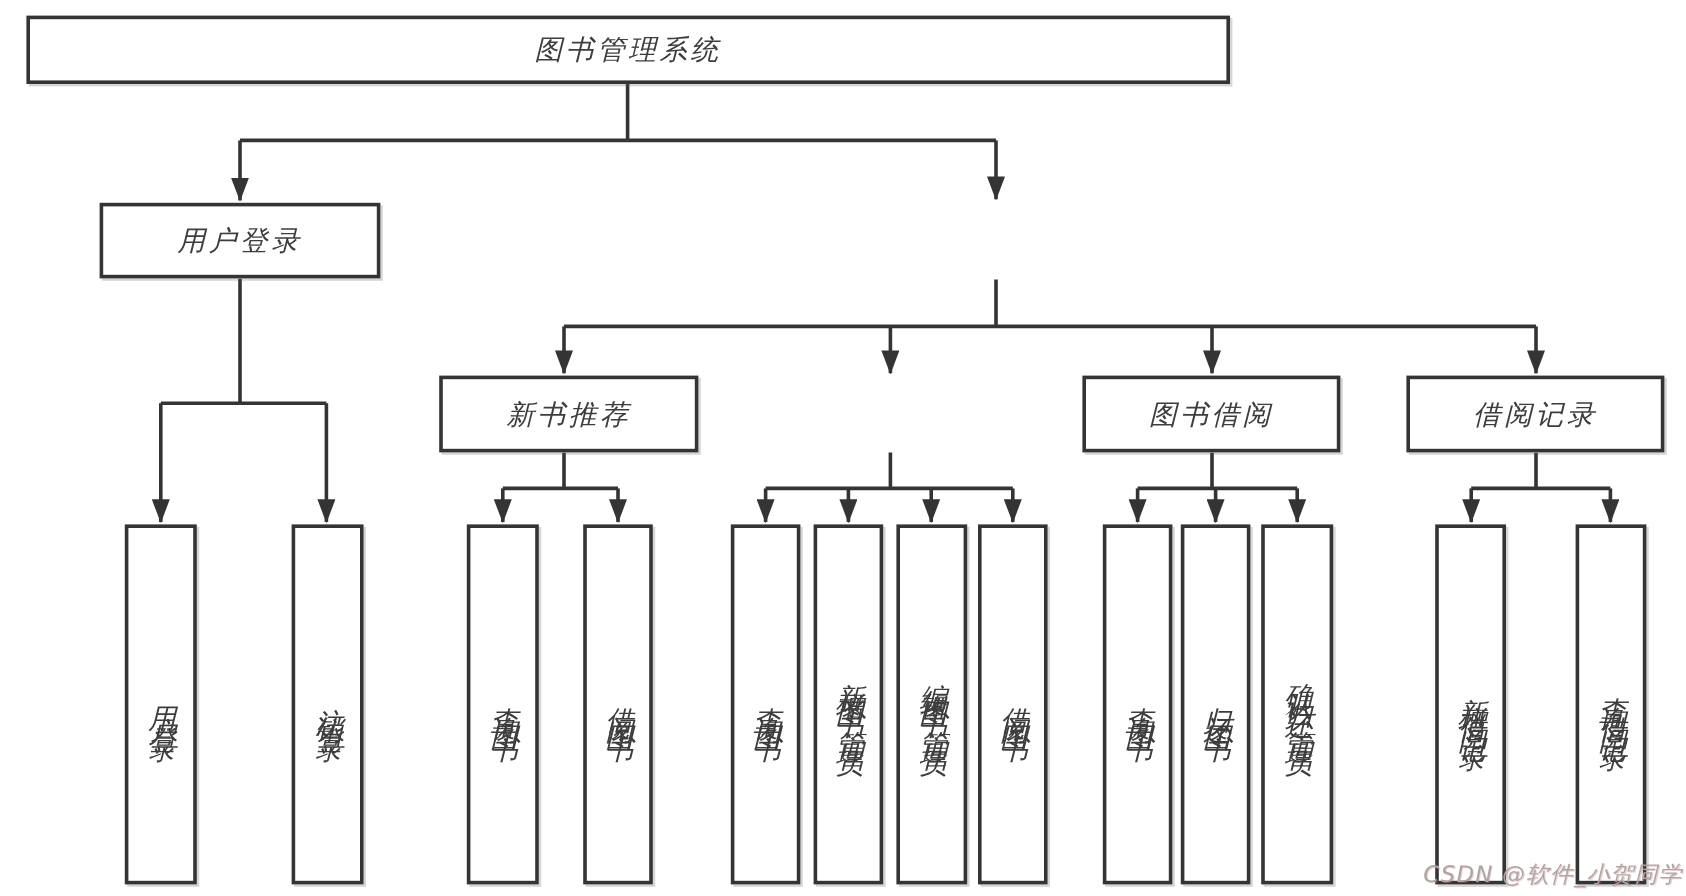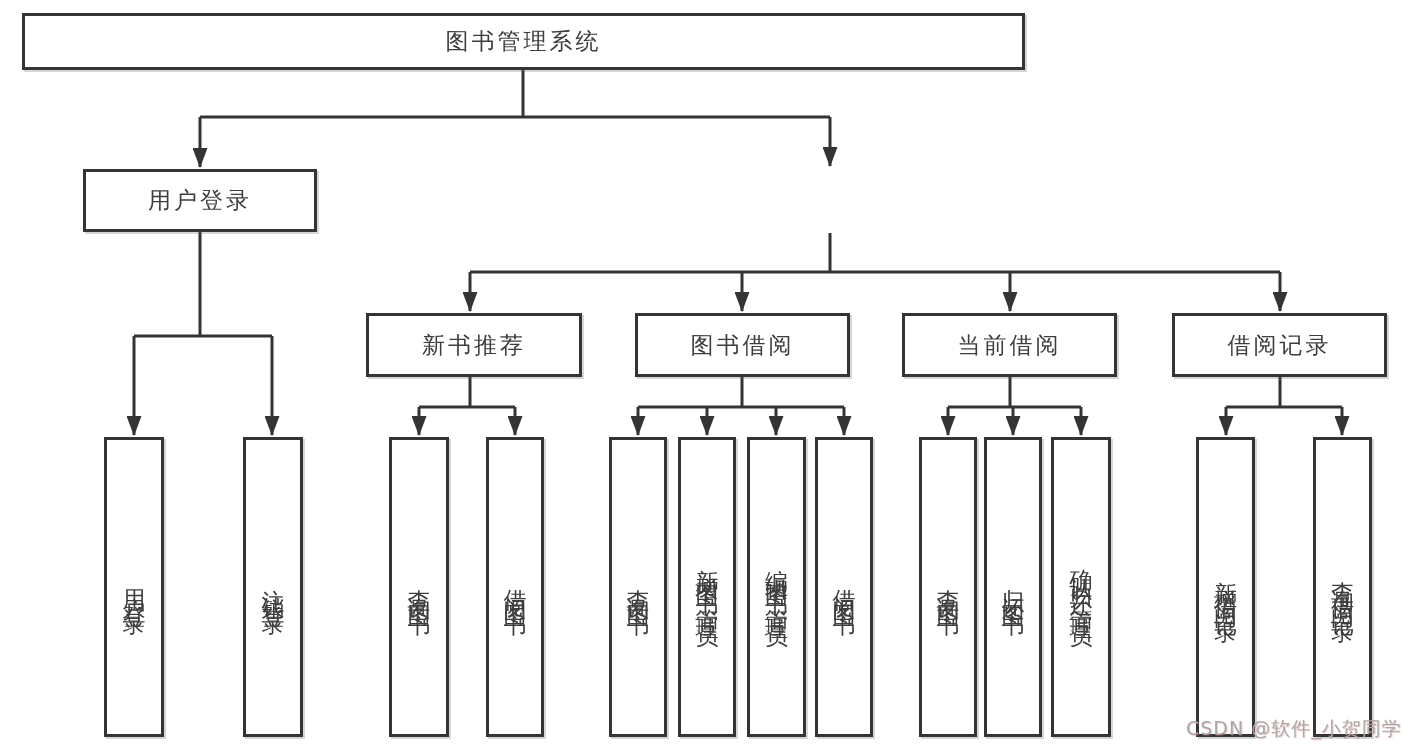"图书管理系统" .canvas { font-style: none -> italic }
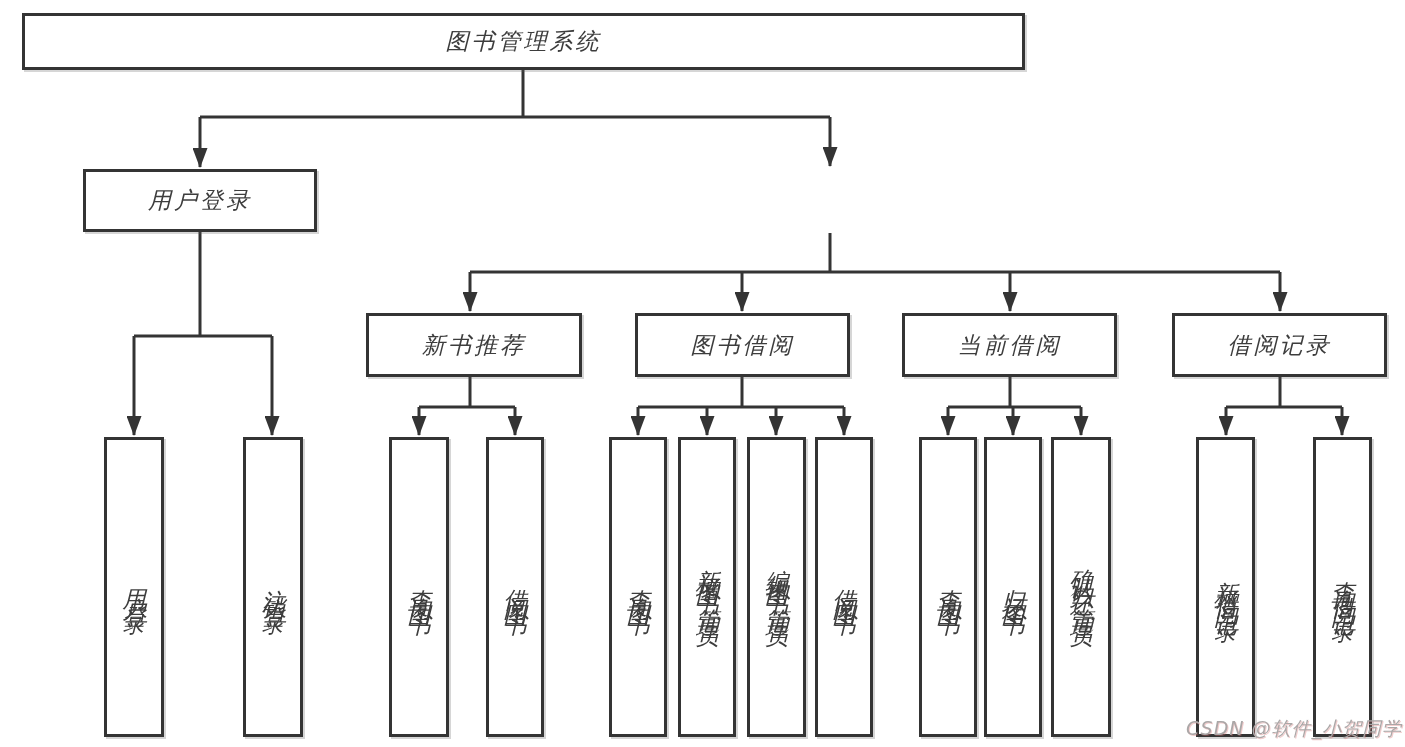"图书借阅" div.node { html: <div> <span>图书借阅</span> </div> -> none }
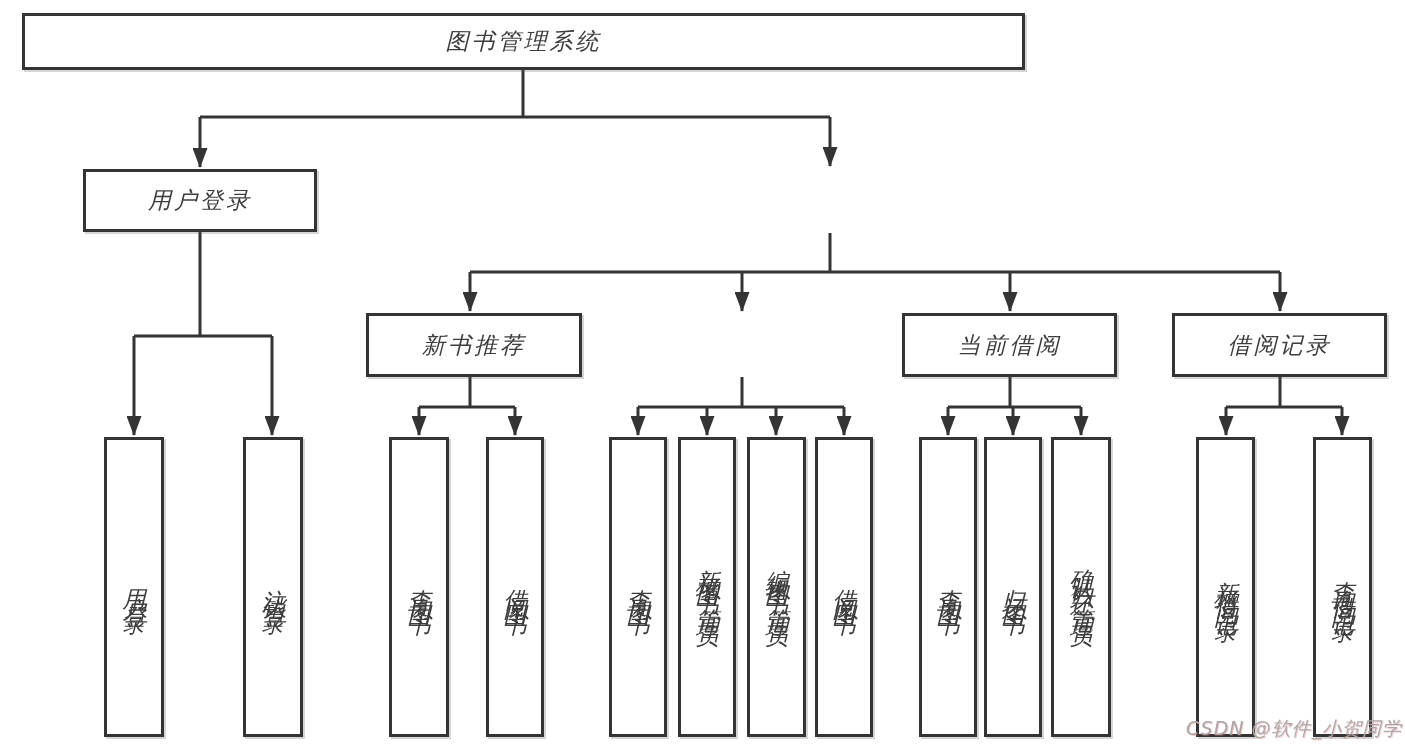"当前借阅" span { text: 当前 -> 图书 }
